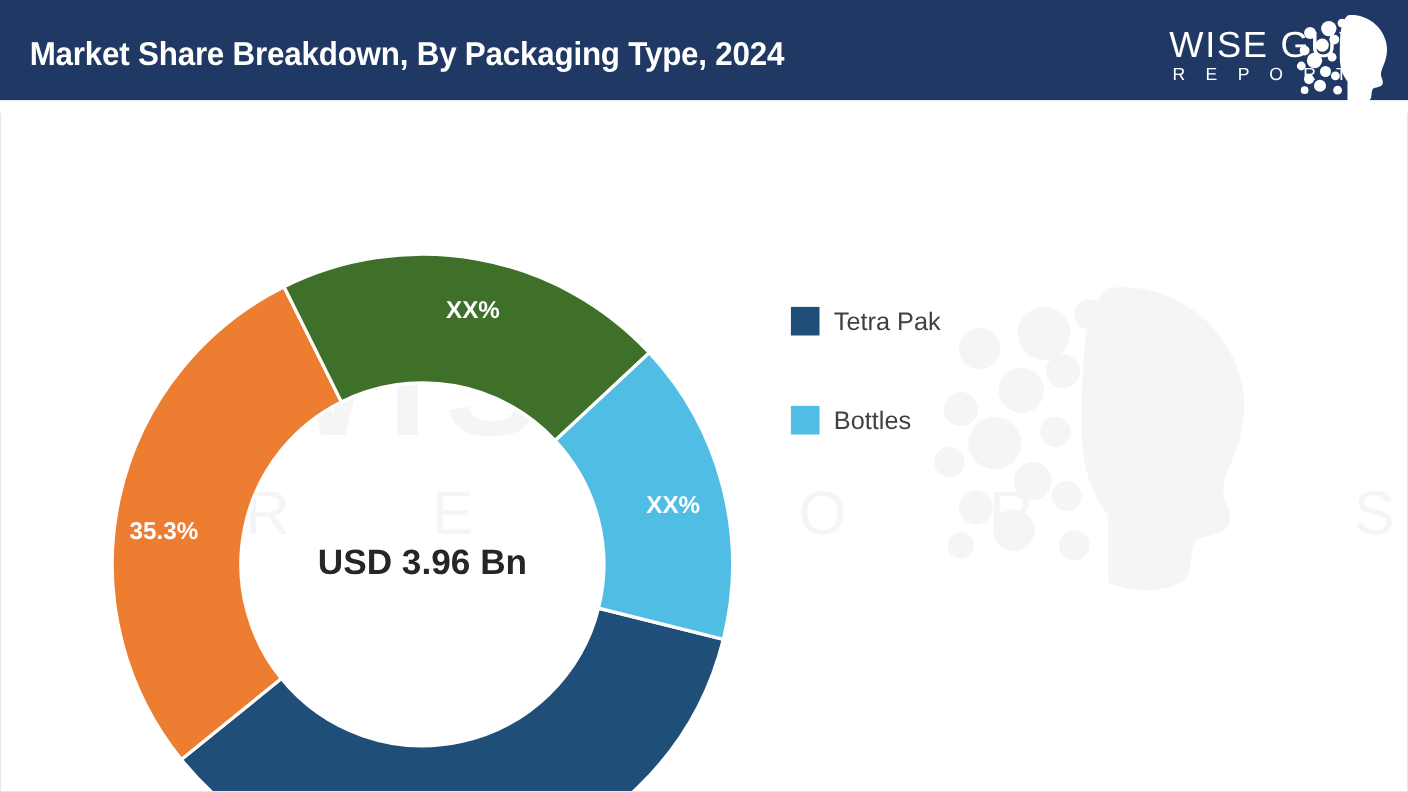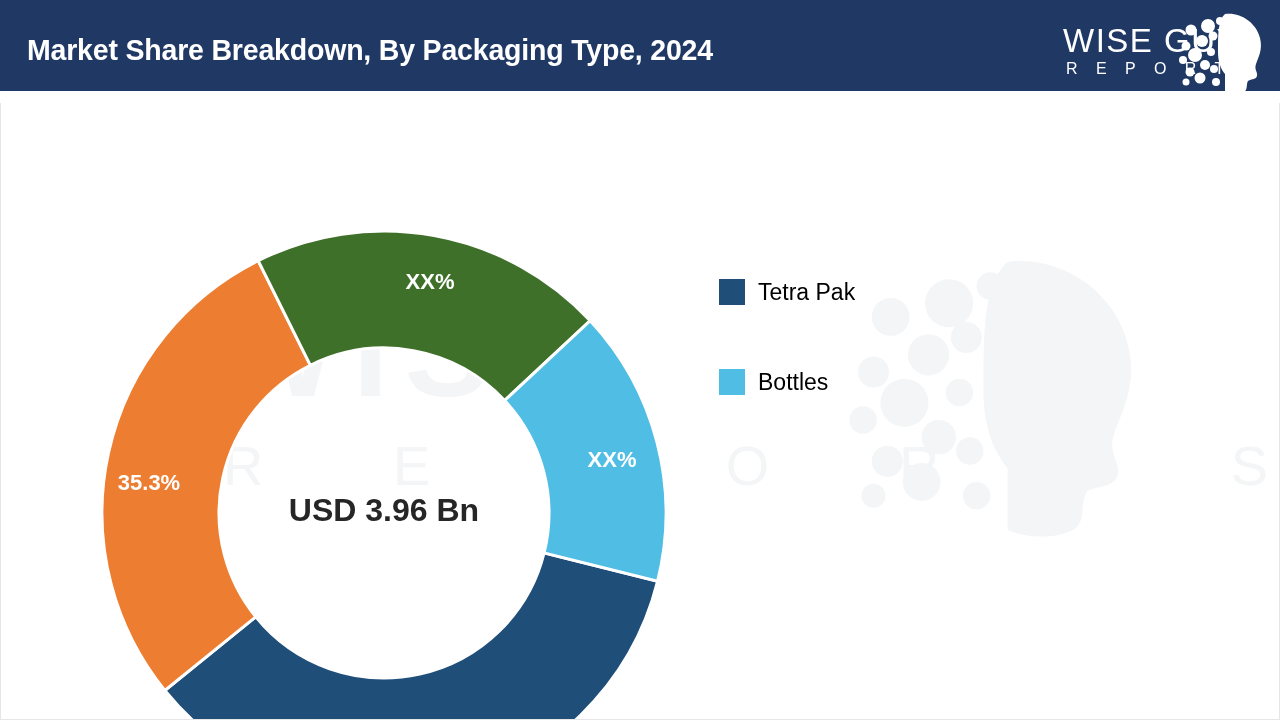"Tetra Pak" .legend-label { color: #000000 -> #404040 }
